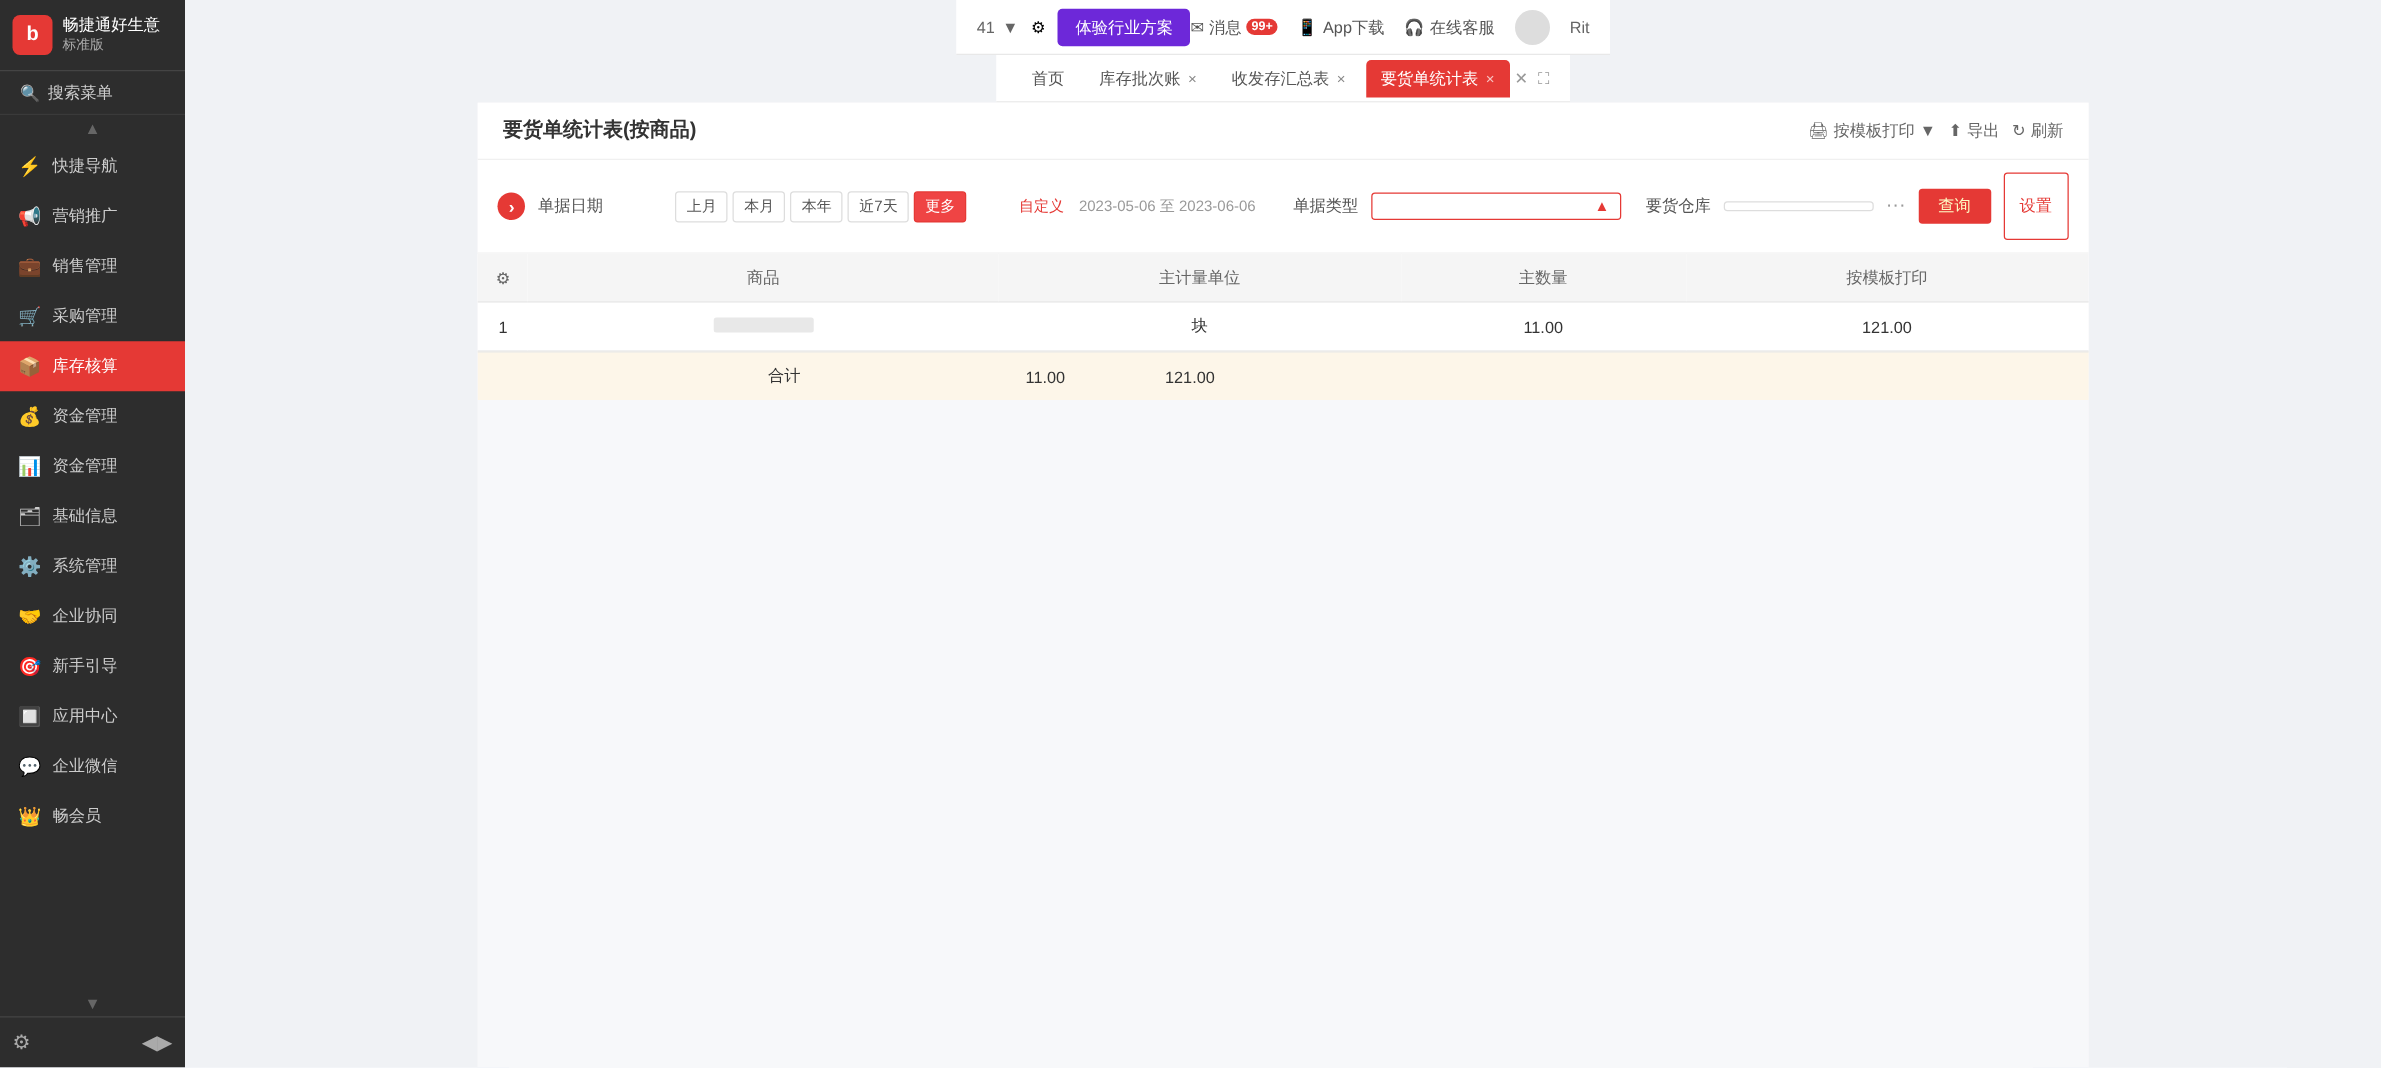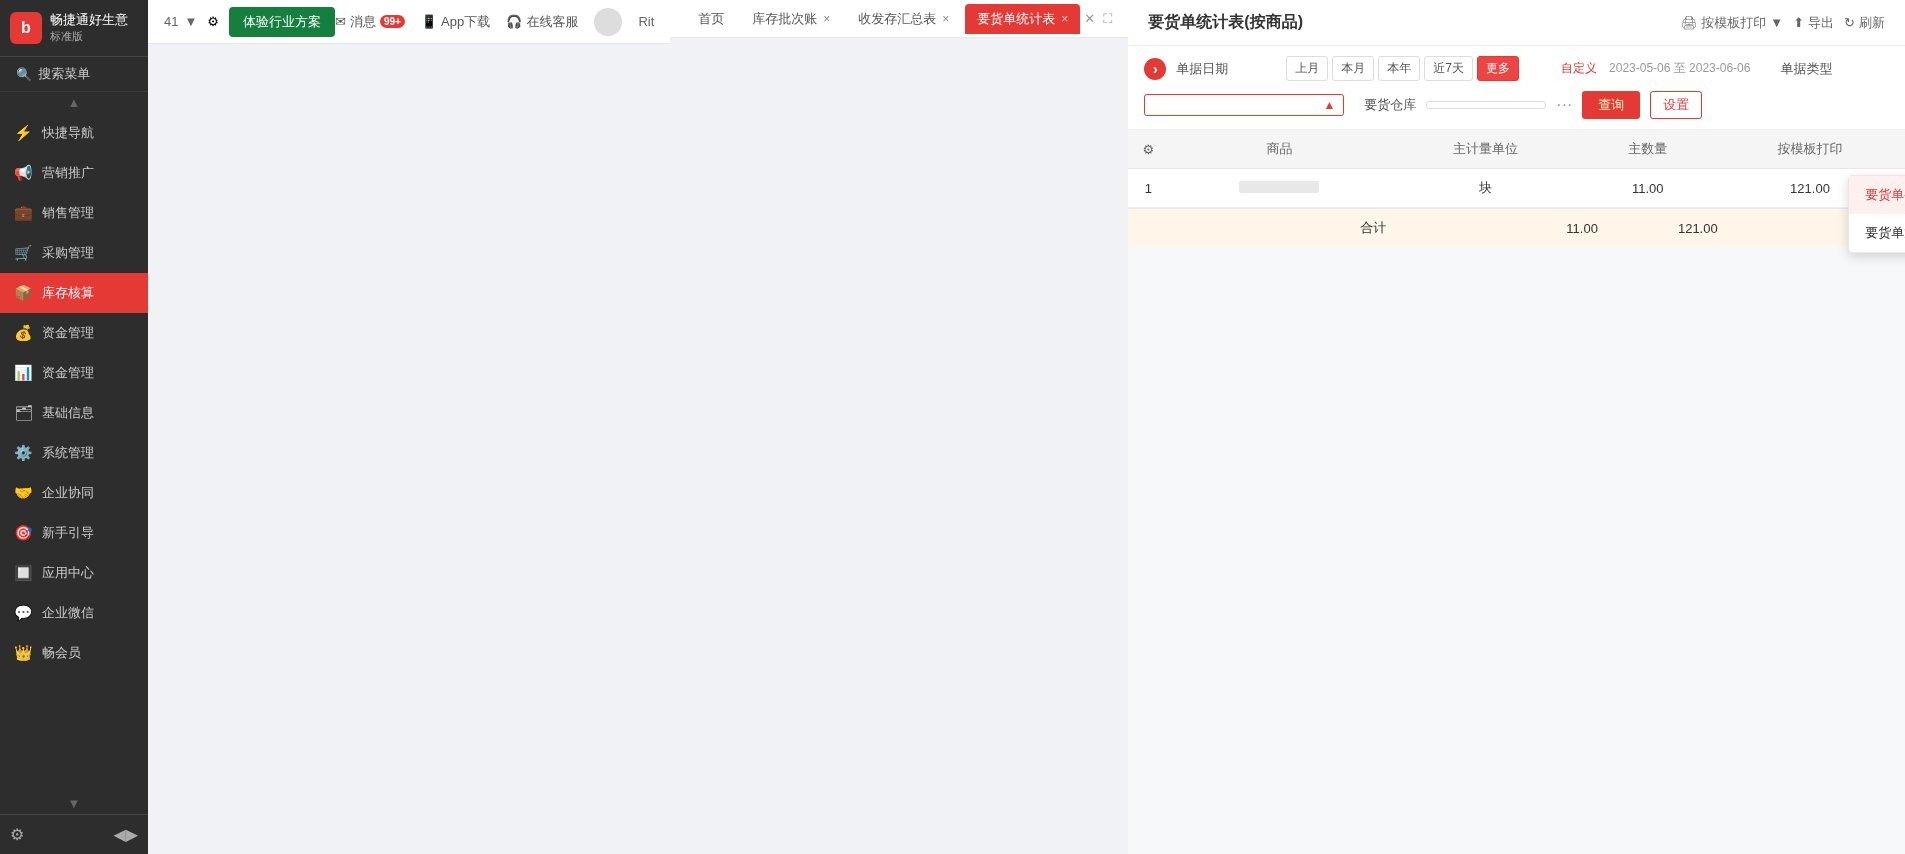"41" .main { align-items: none -> center; flex-direction: row -> column }
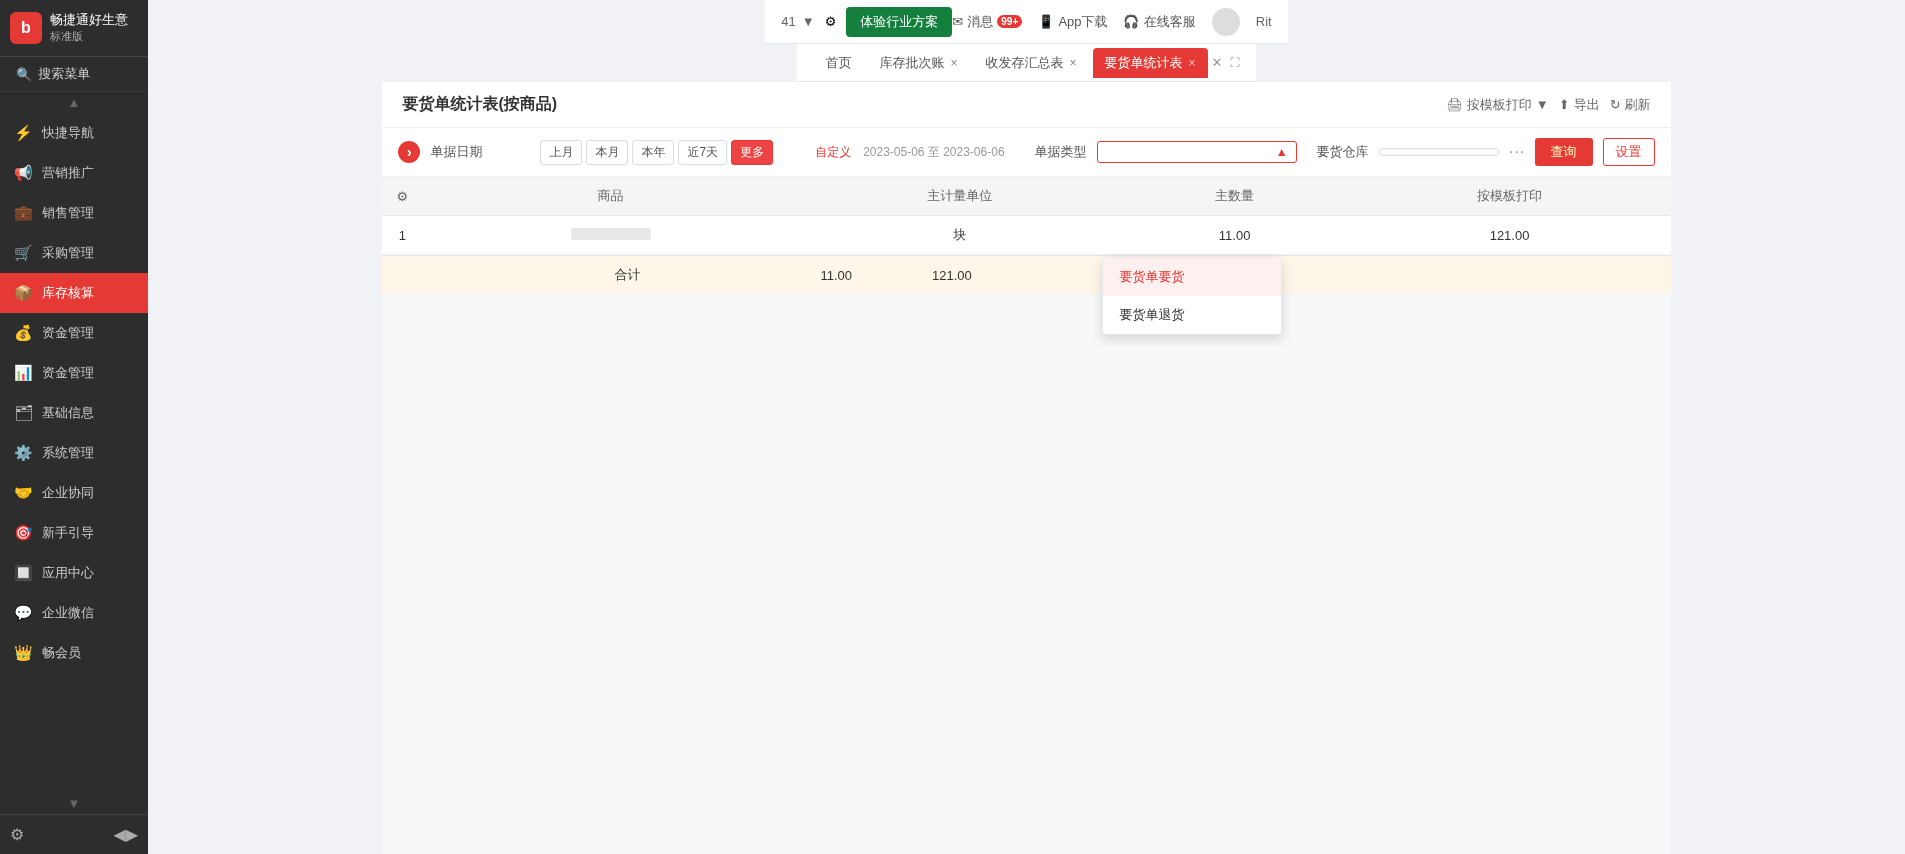"体验行业方案" .topbar-trial-btn { background: #15803d -> #6d28d9 }
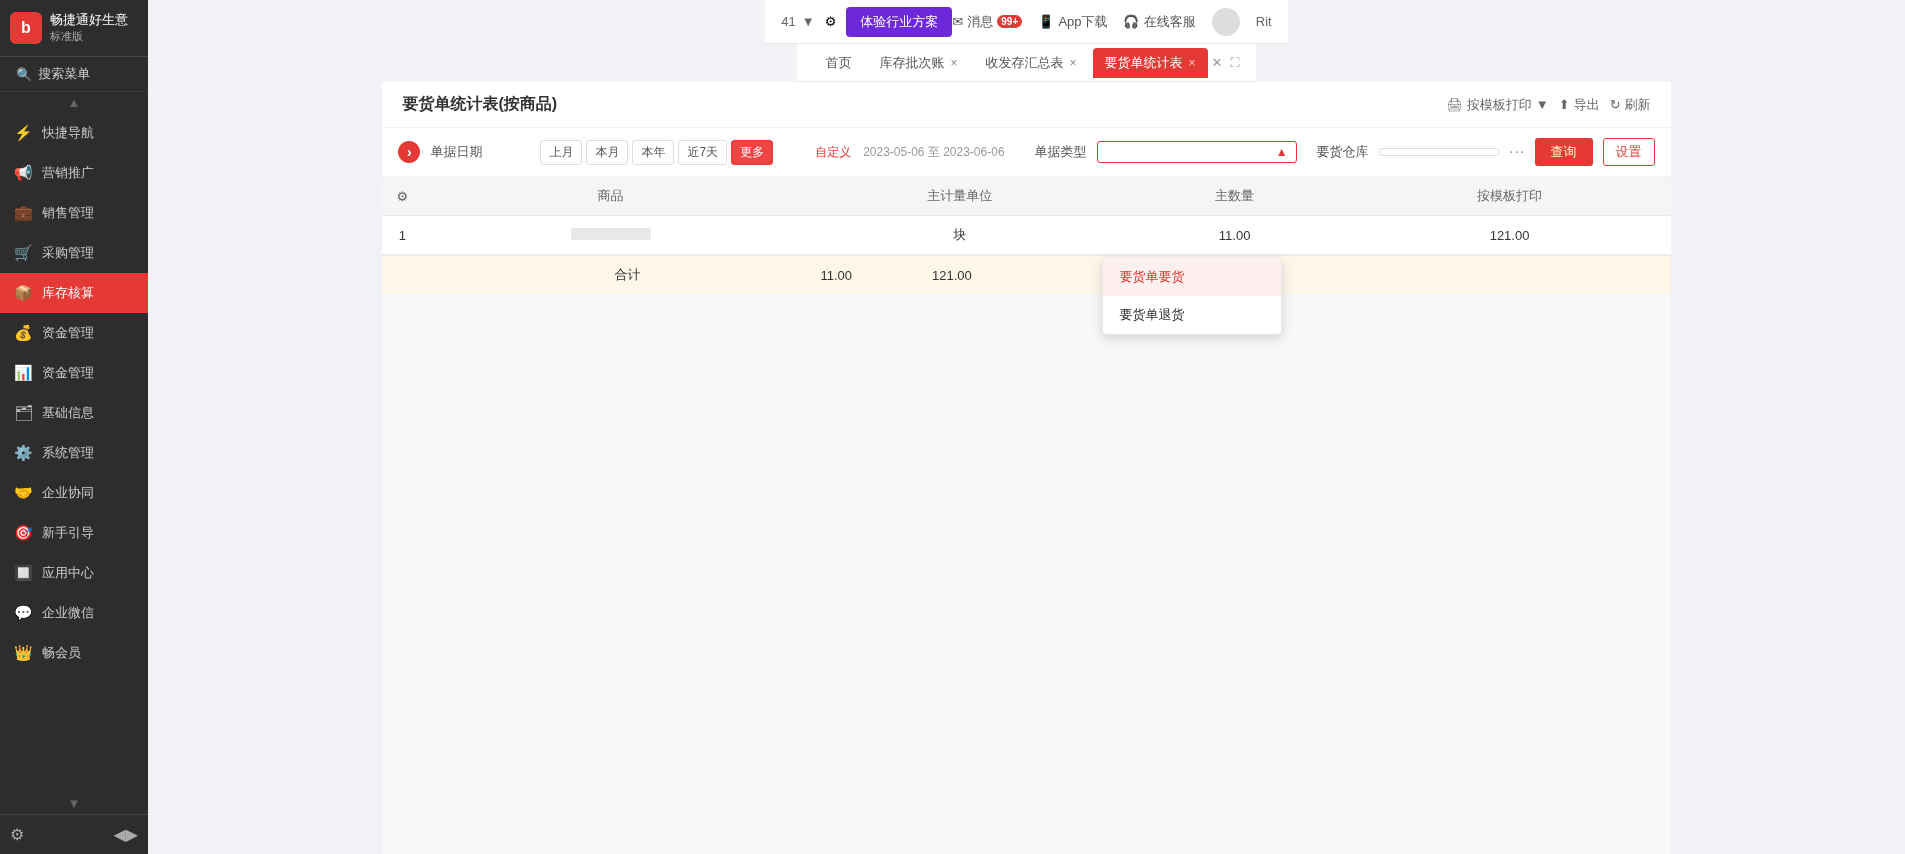"设置" .settings-btn { padding: 4px 12px -> 17px 12px }
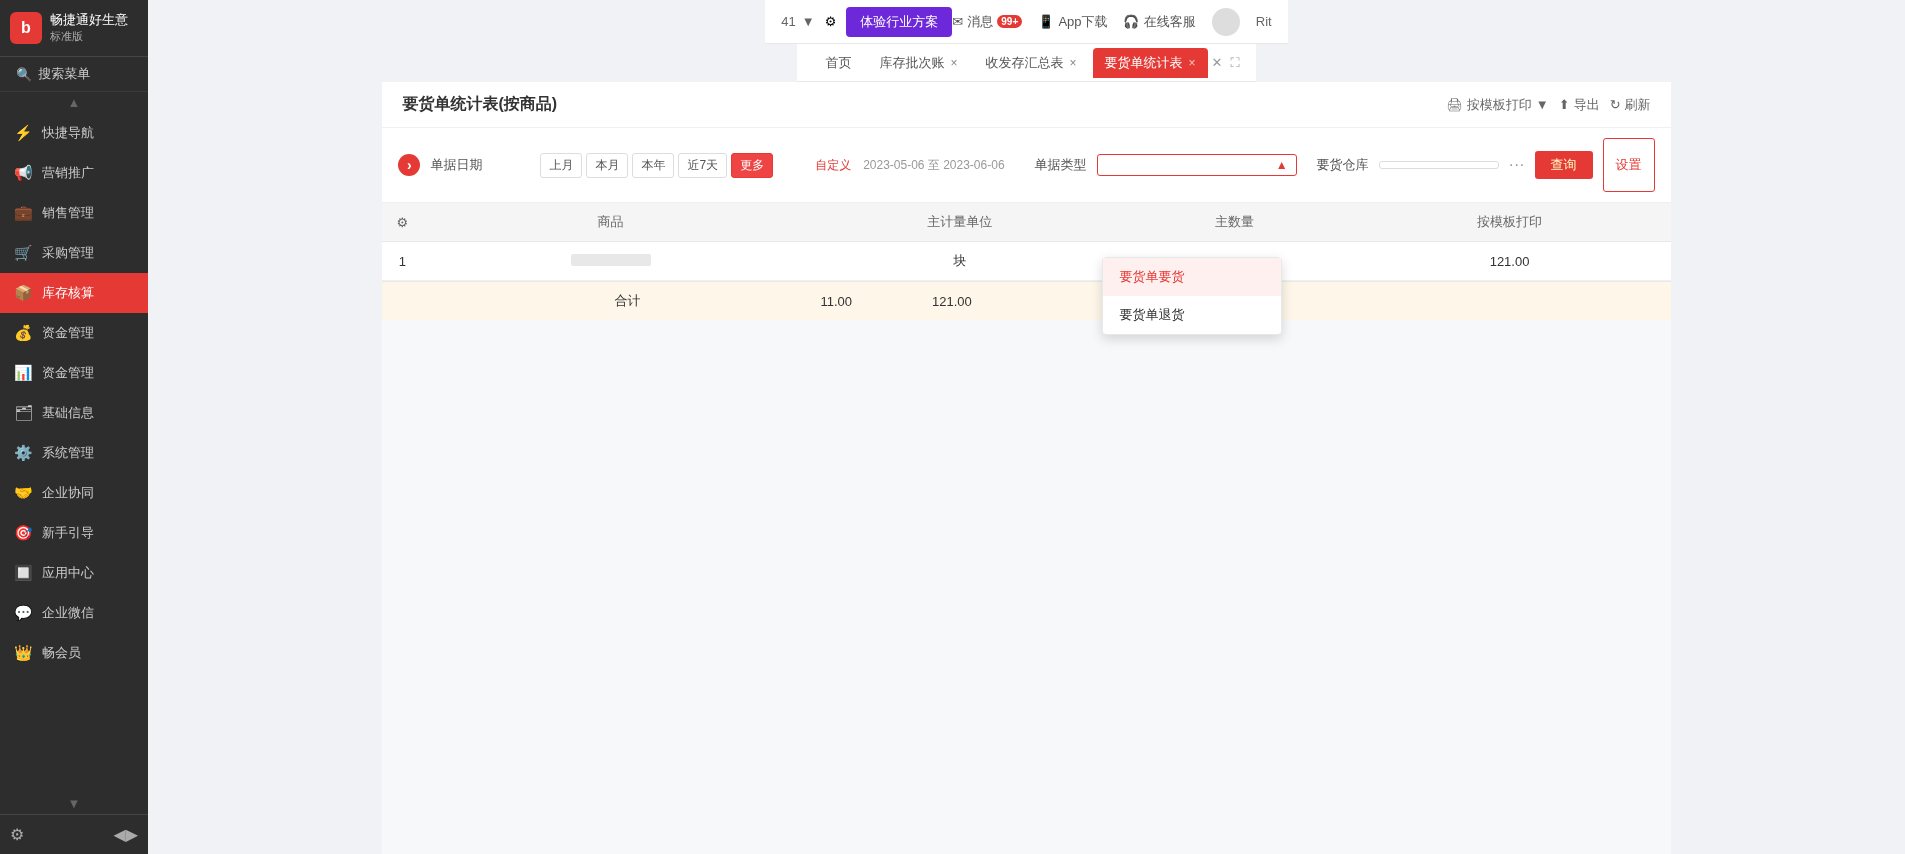"要货单要货" div.dropdown-menu { html: <div> <div> <span>要货单要货</span> </div> <div> <span>要货单退货</span> </div> </div> -> none }
